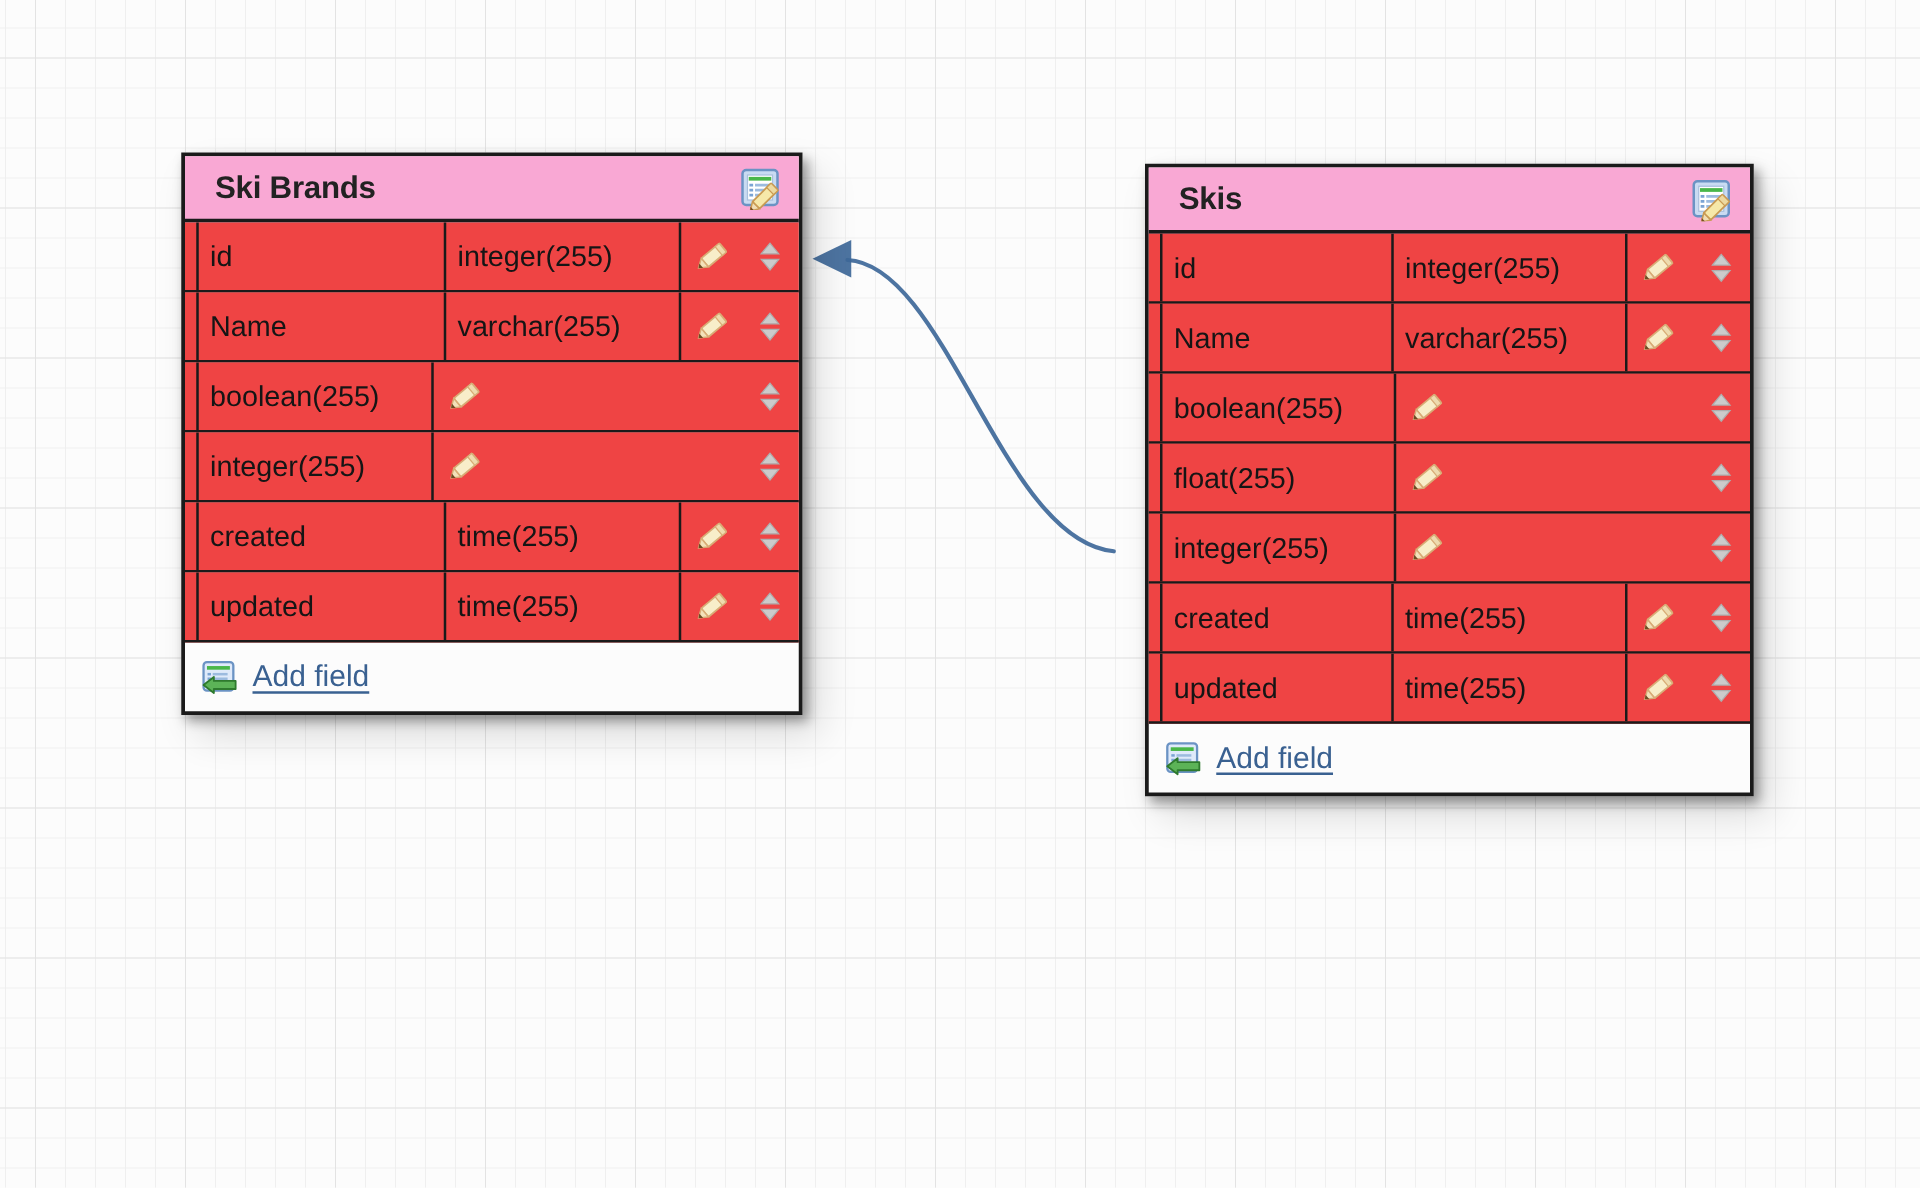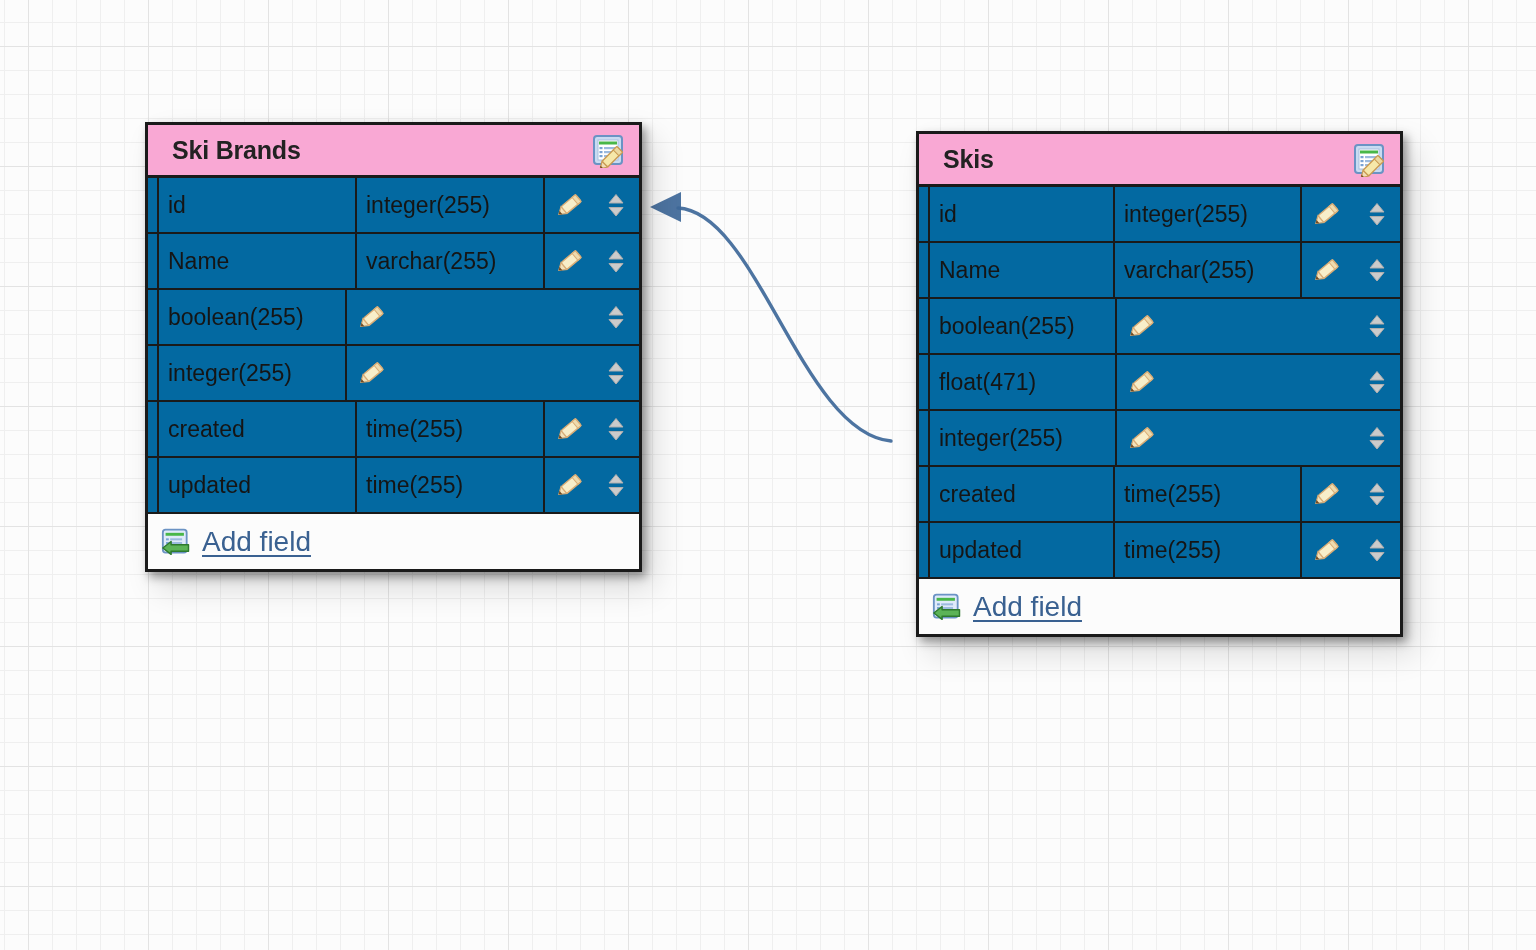"id" .frow { background: #0369a1 -> #ef4444 }
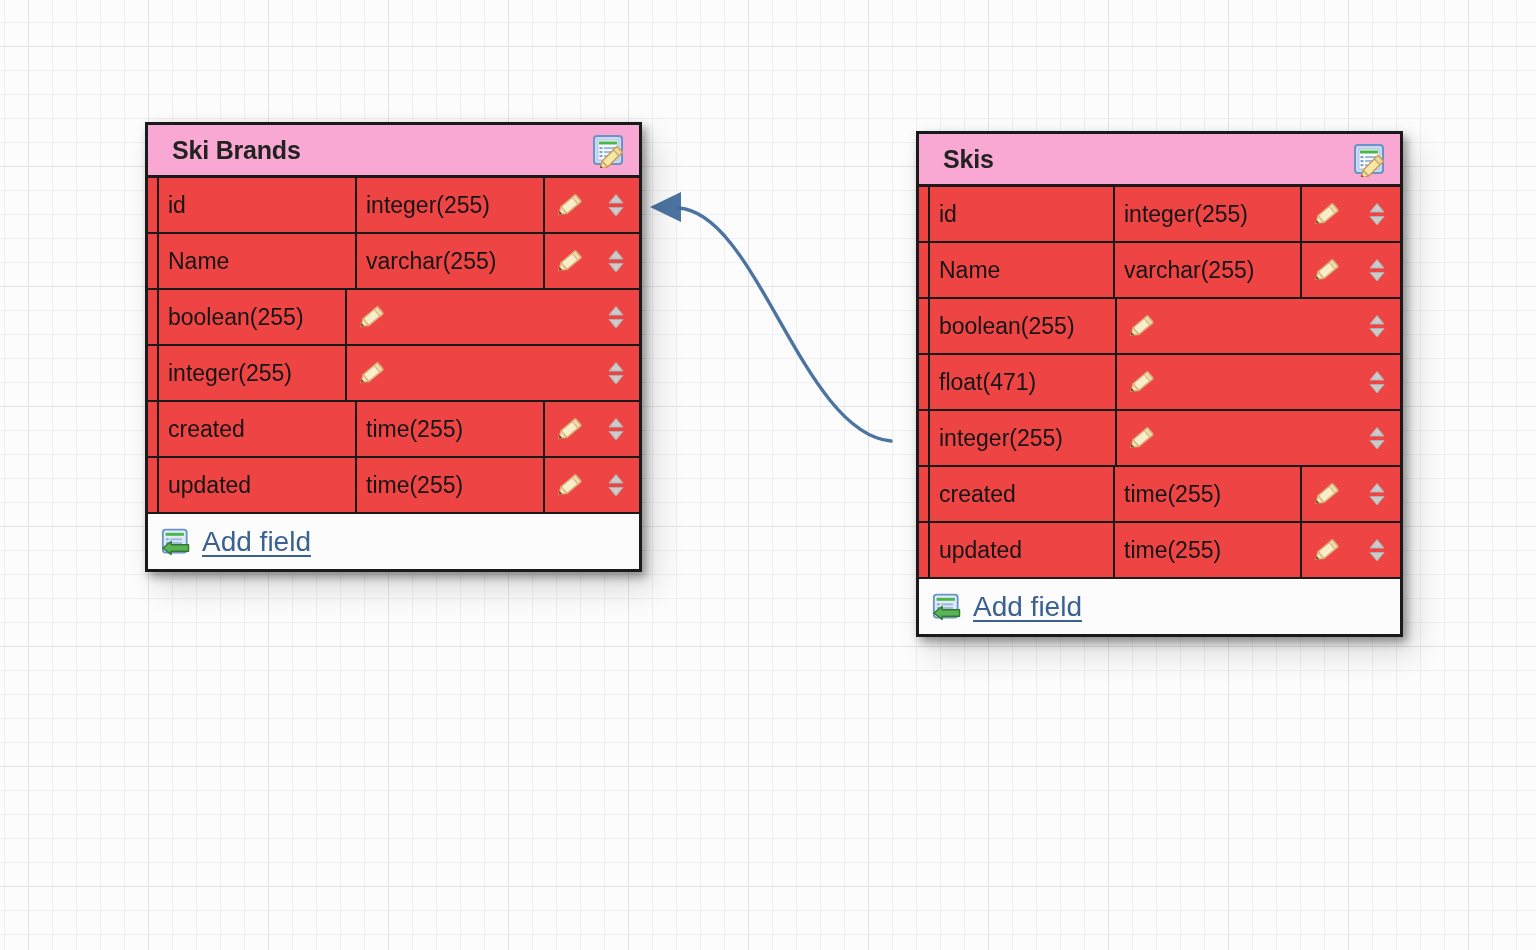"float(471)" div.cell { text: 471 -> 255 }
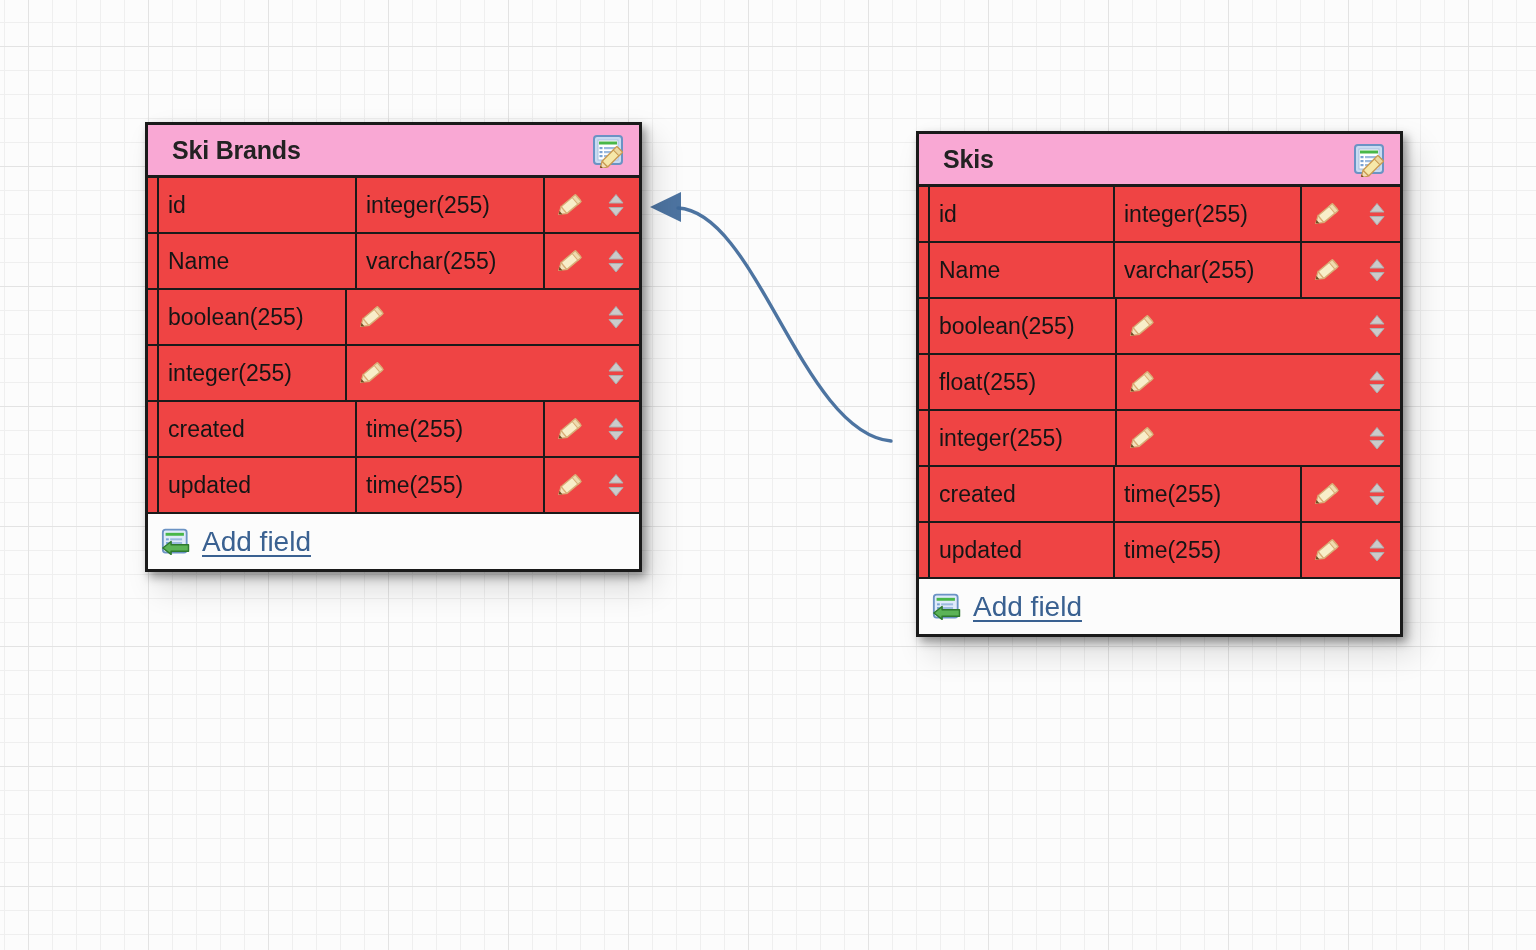"Add field" .addlink { font-size: 28px -> 24px }
